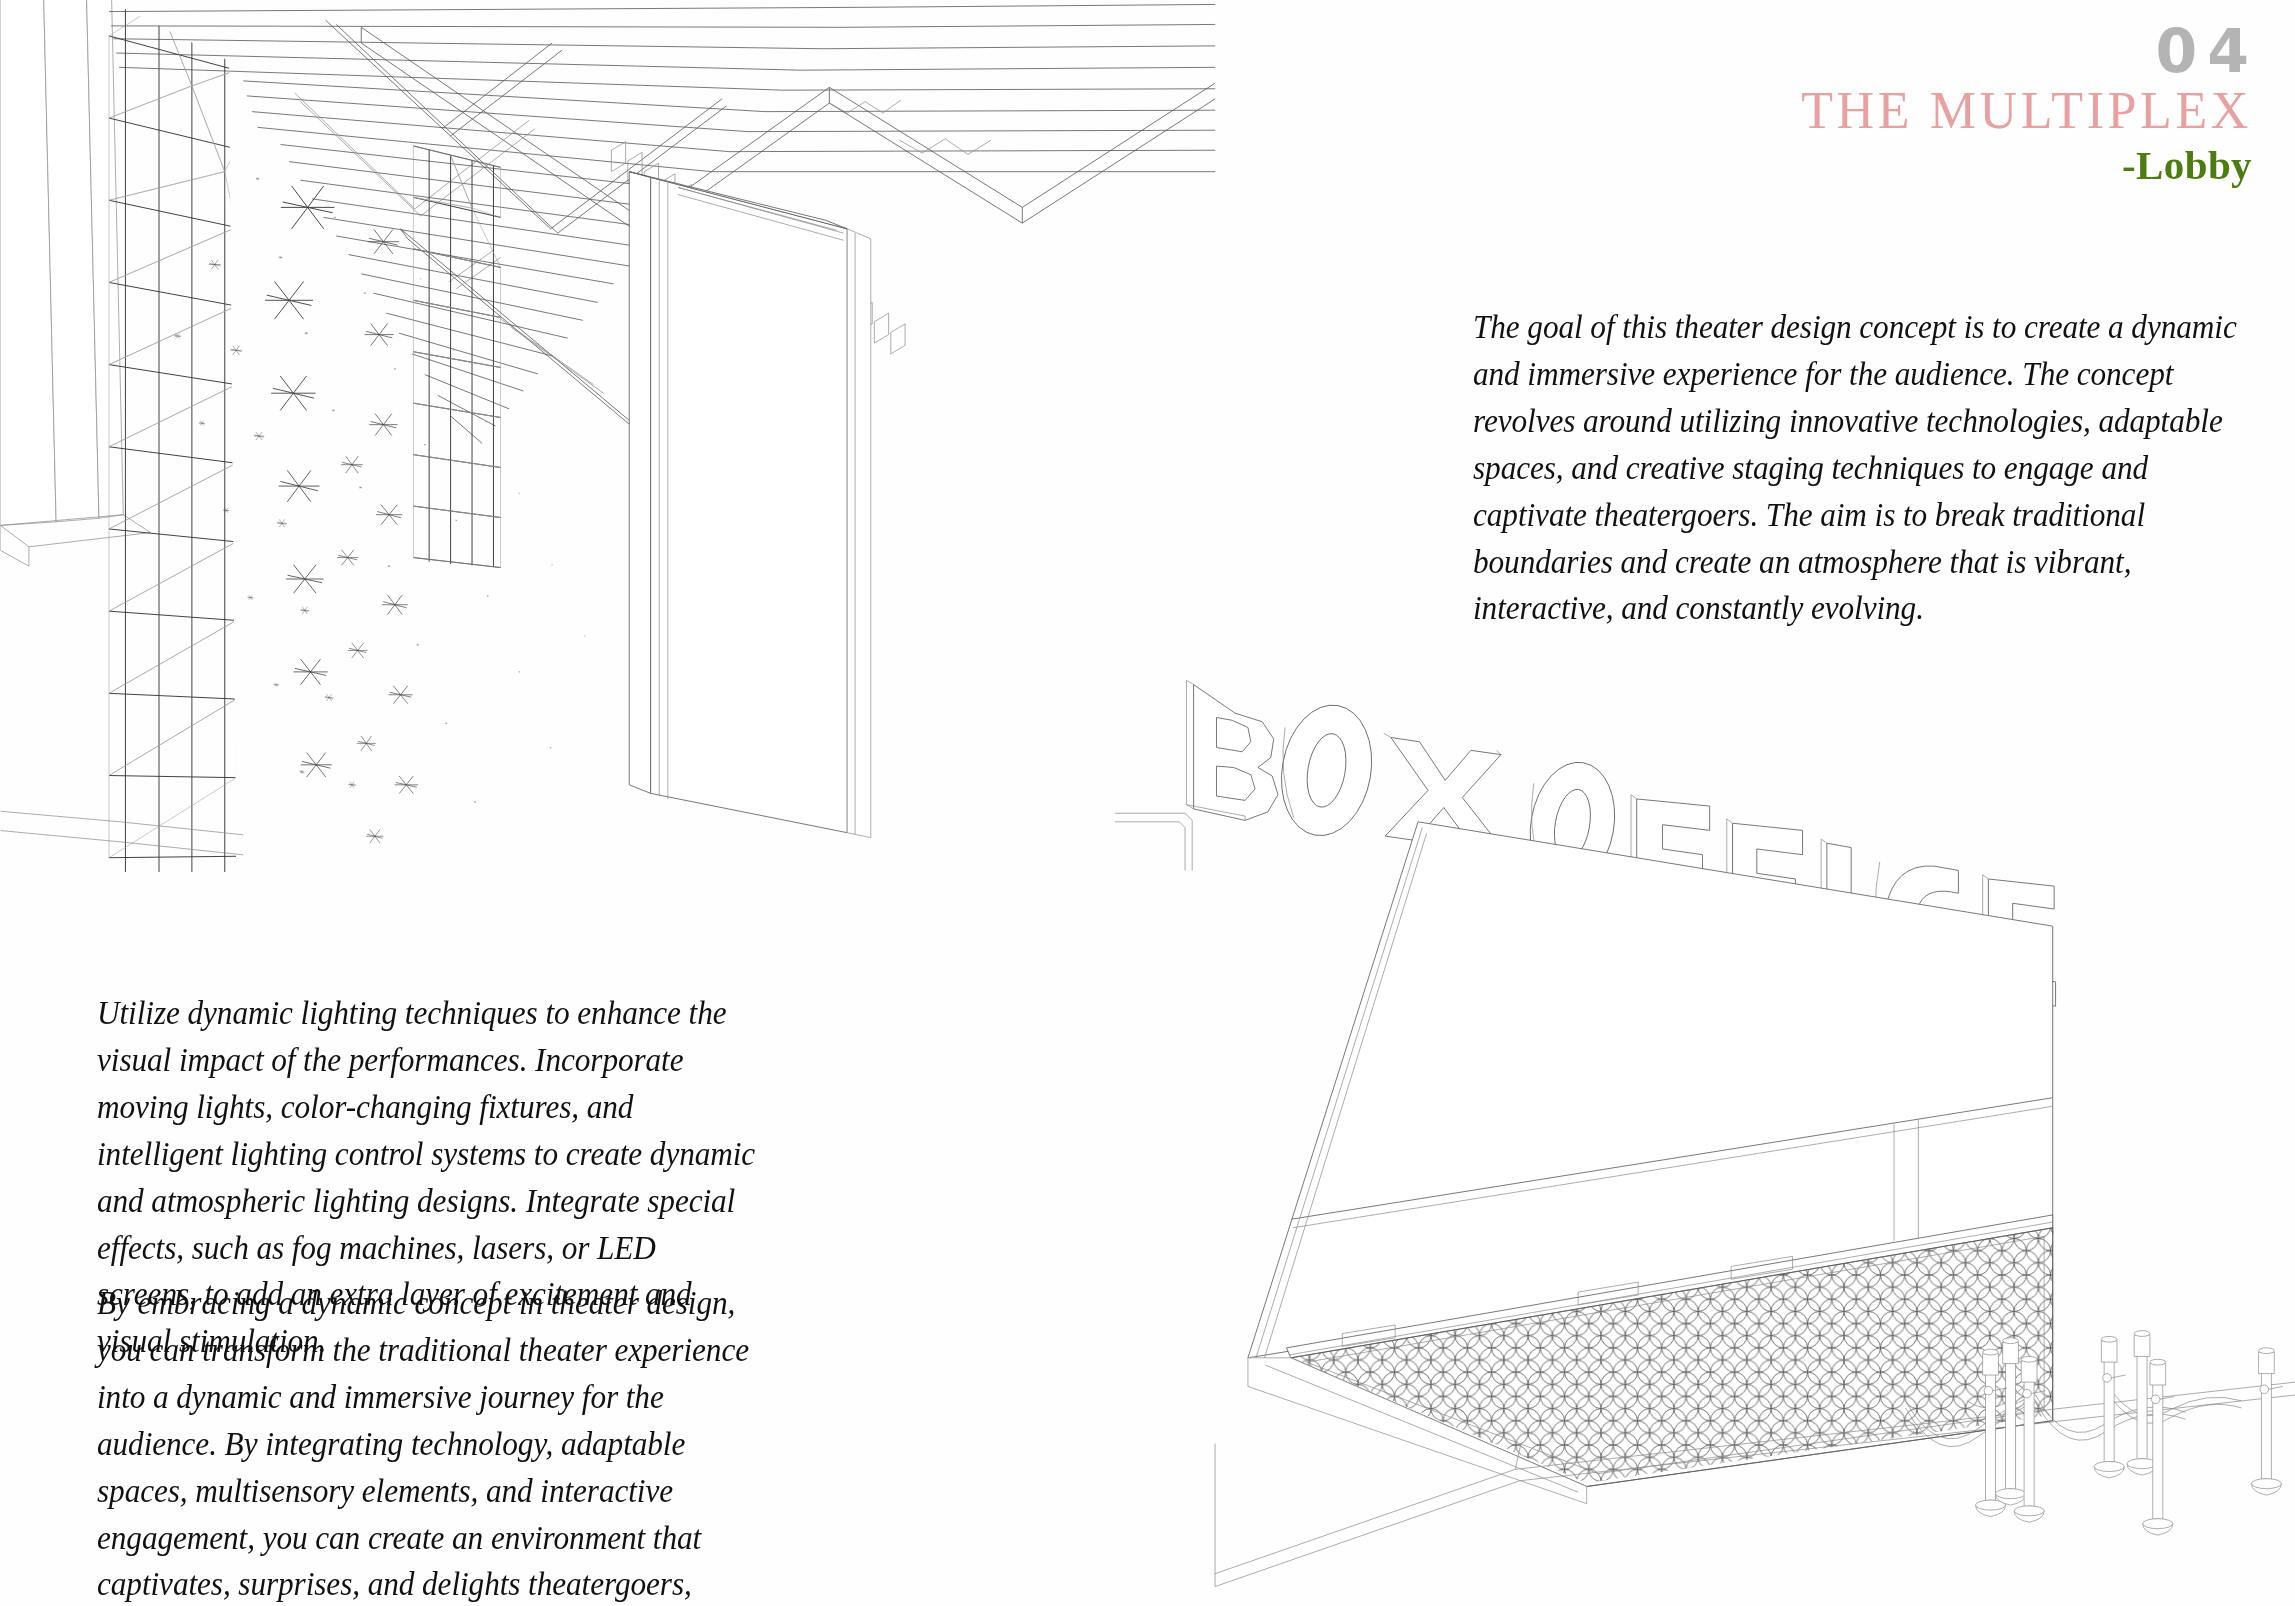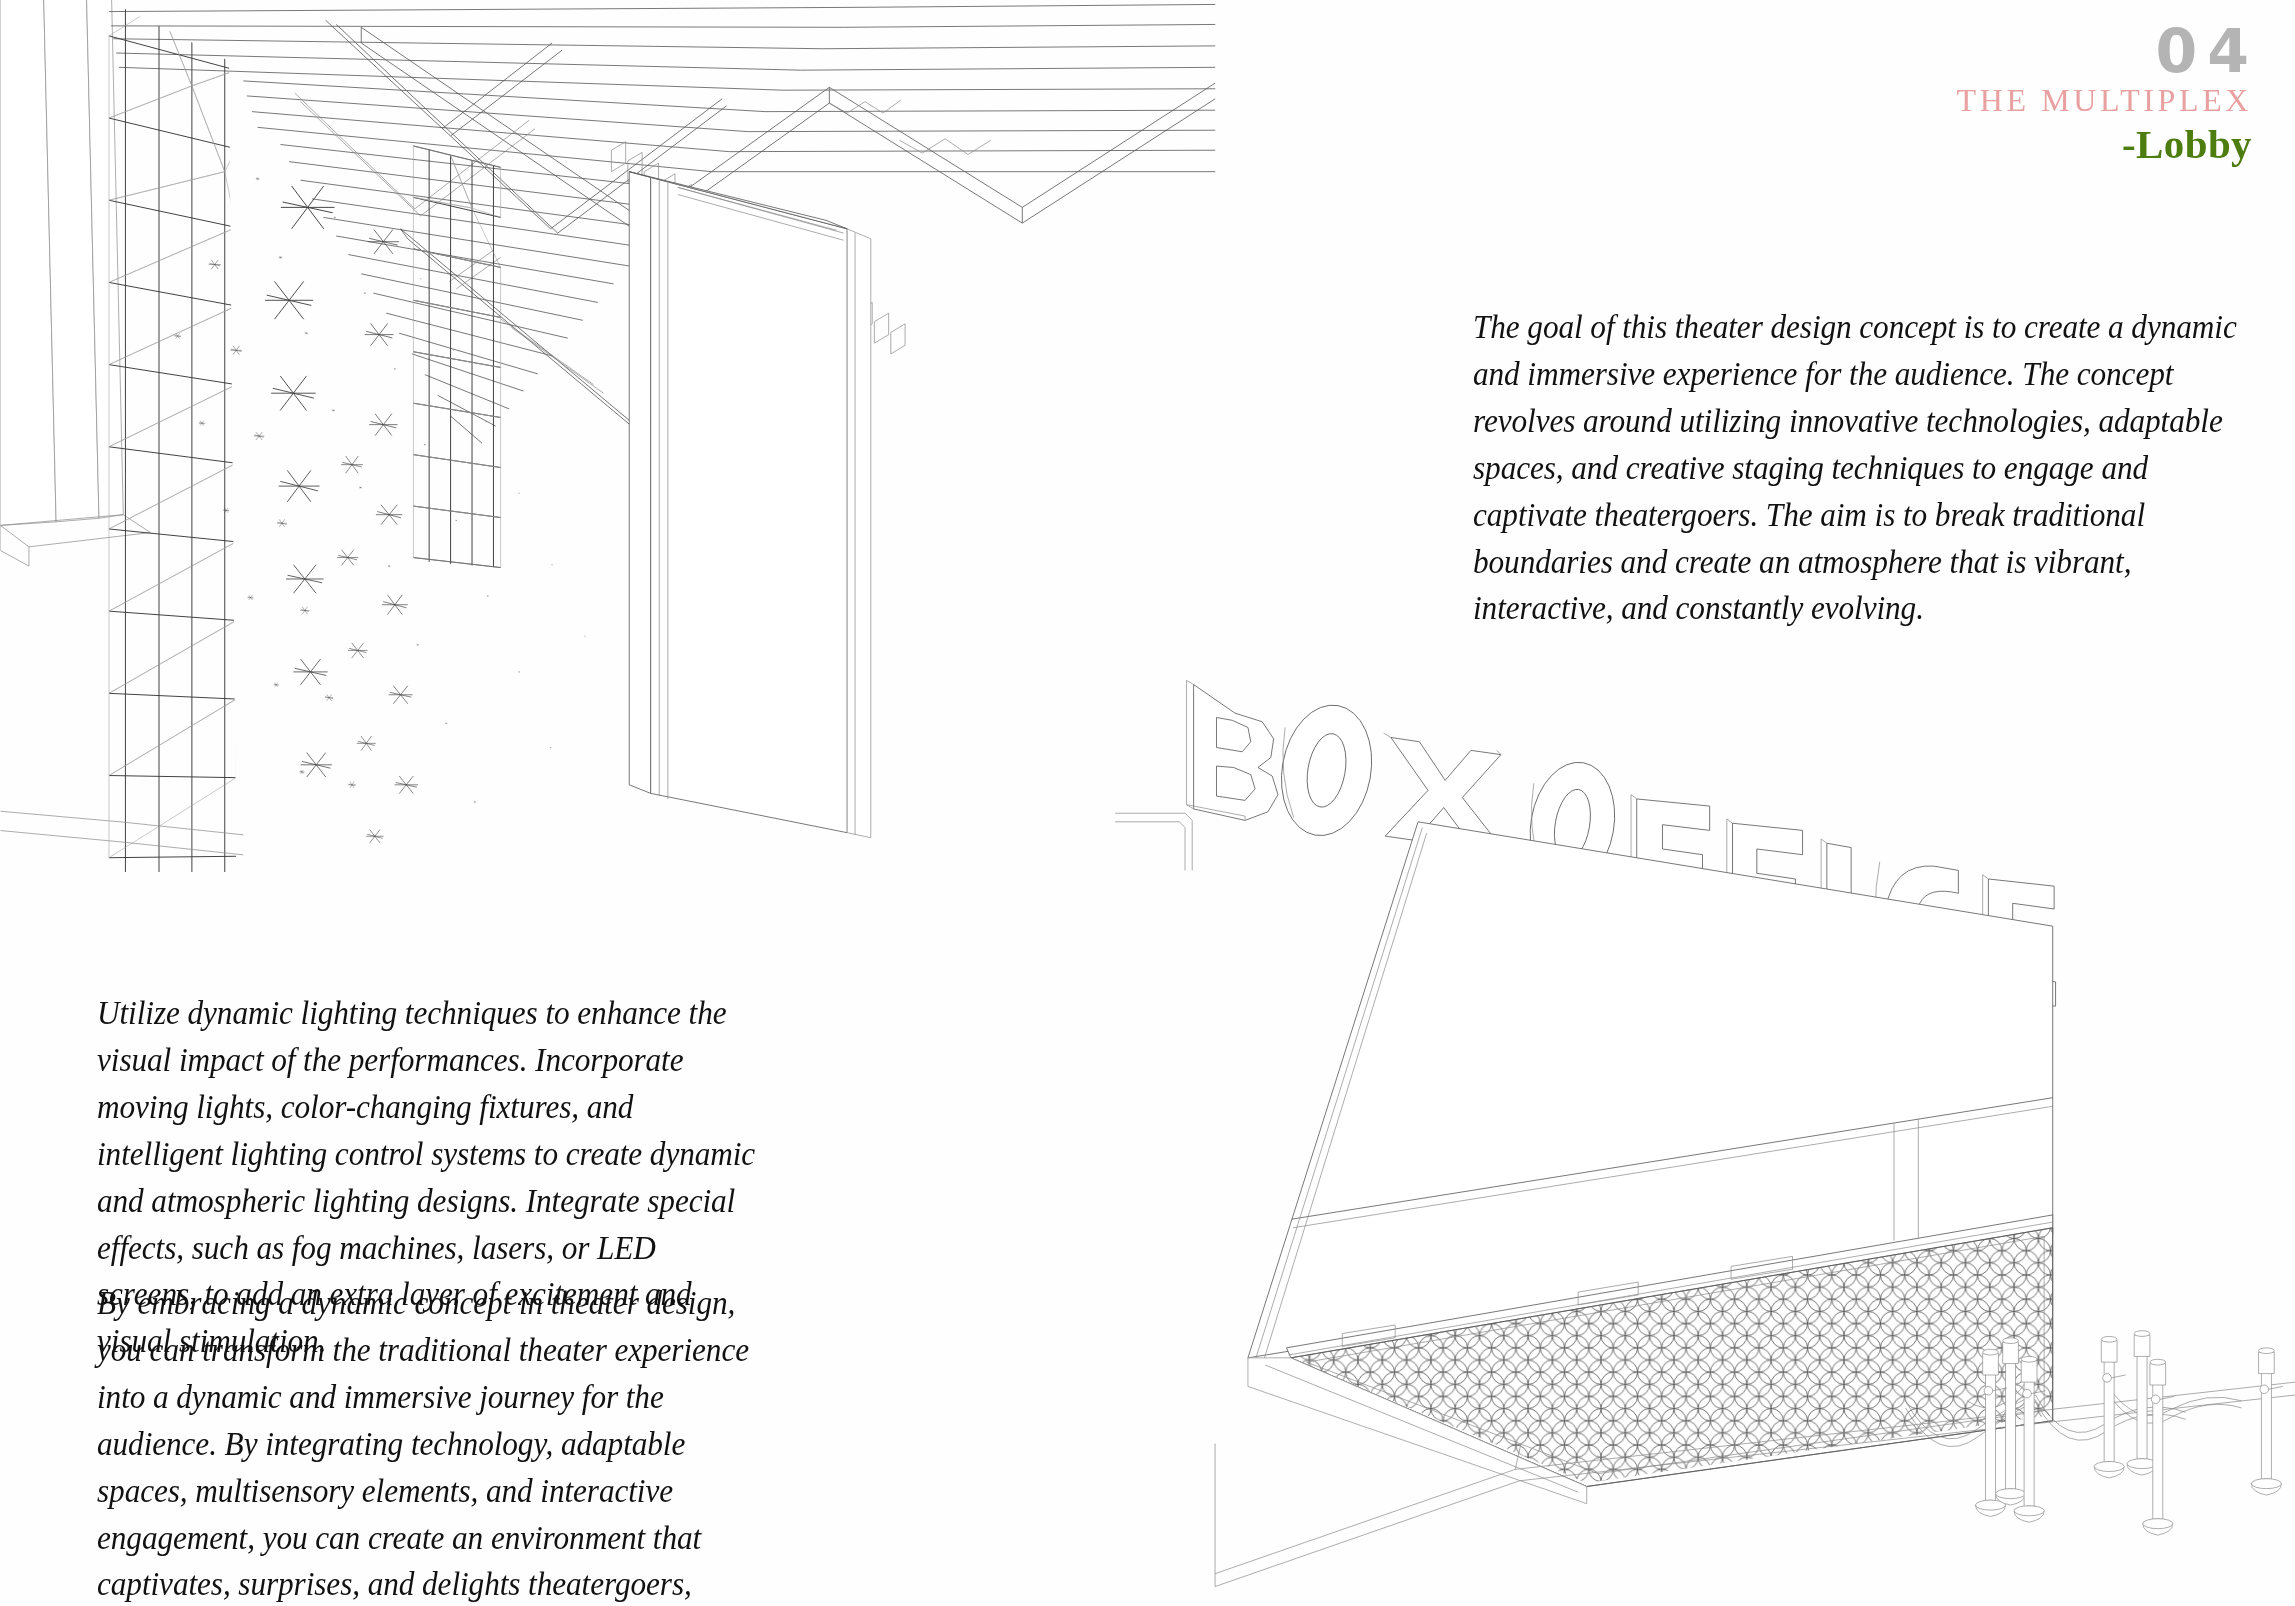"THE MULTIPLEX" #project-title { font-size: 32px -> 52px }
